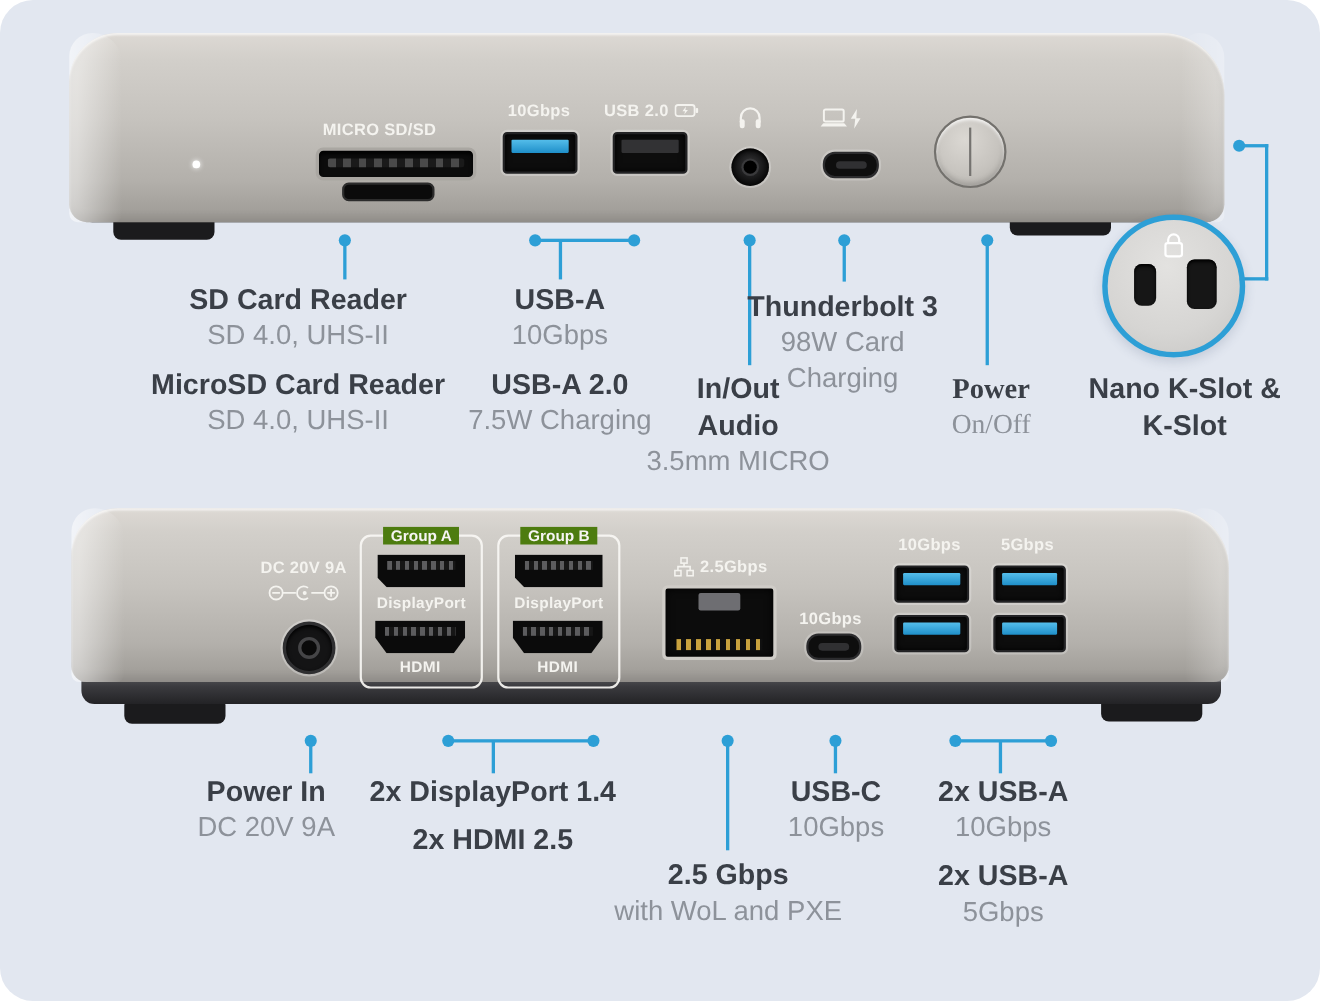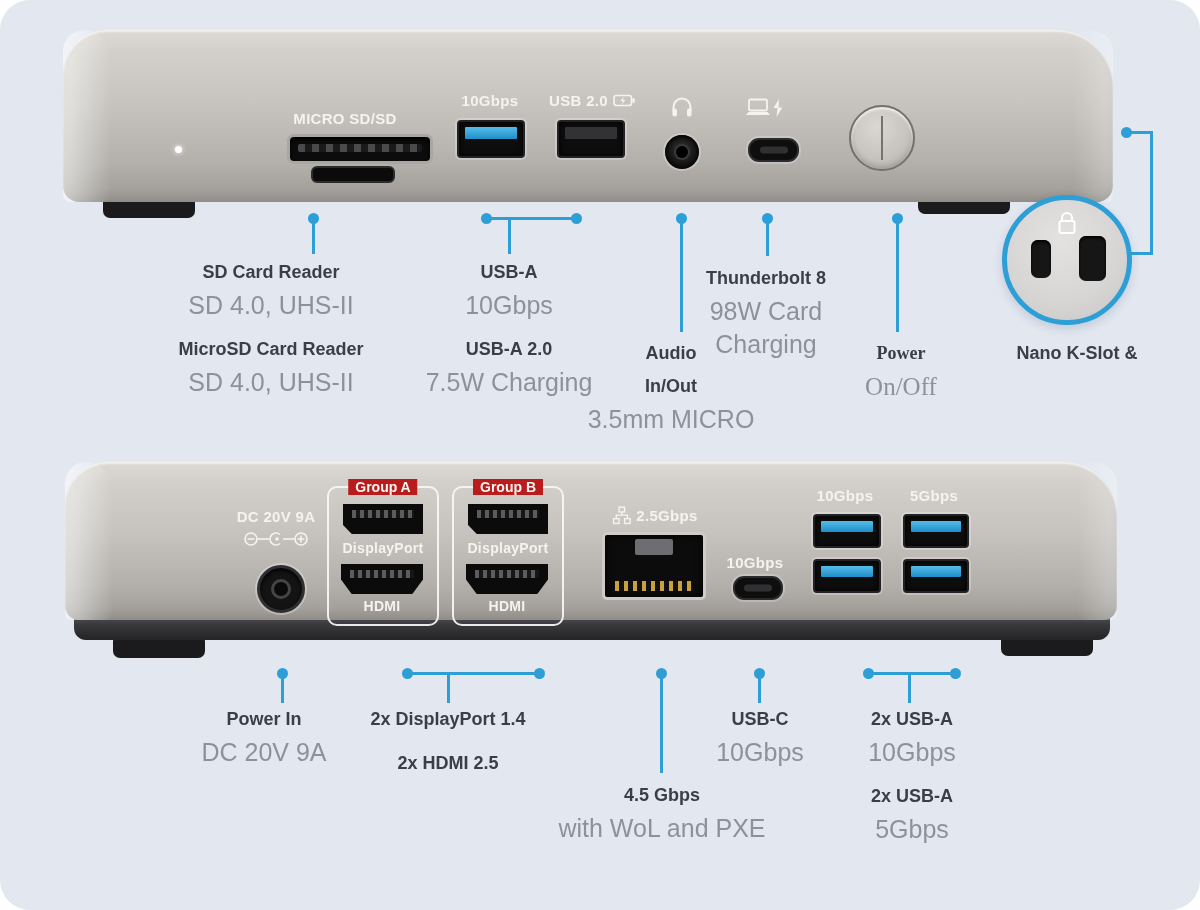"SD Card Reader" .t { font-size: 18px -> 26px }
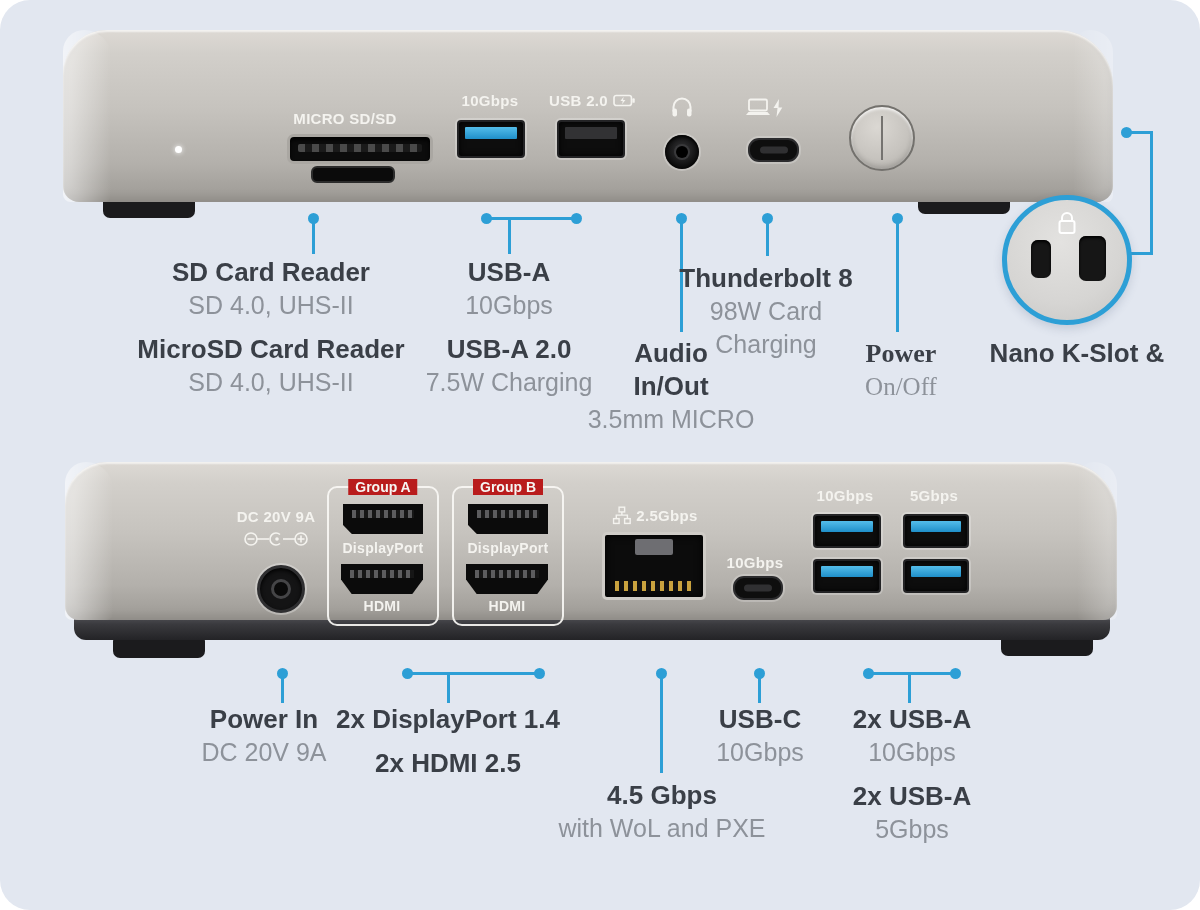"Thunderbolt 8" p.t { text: 8 -> 3 }
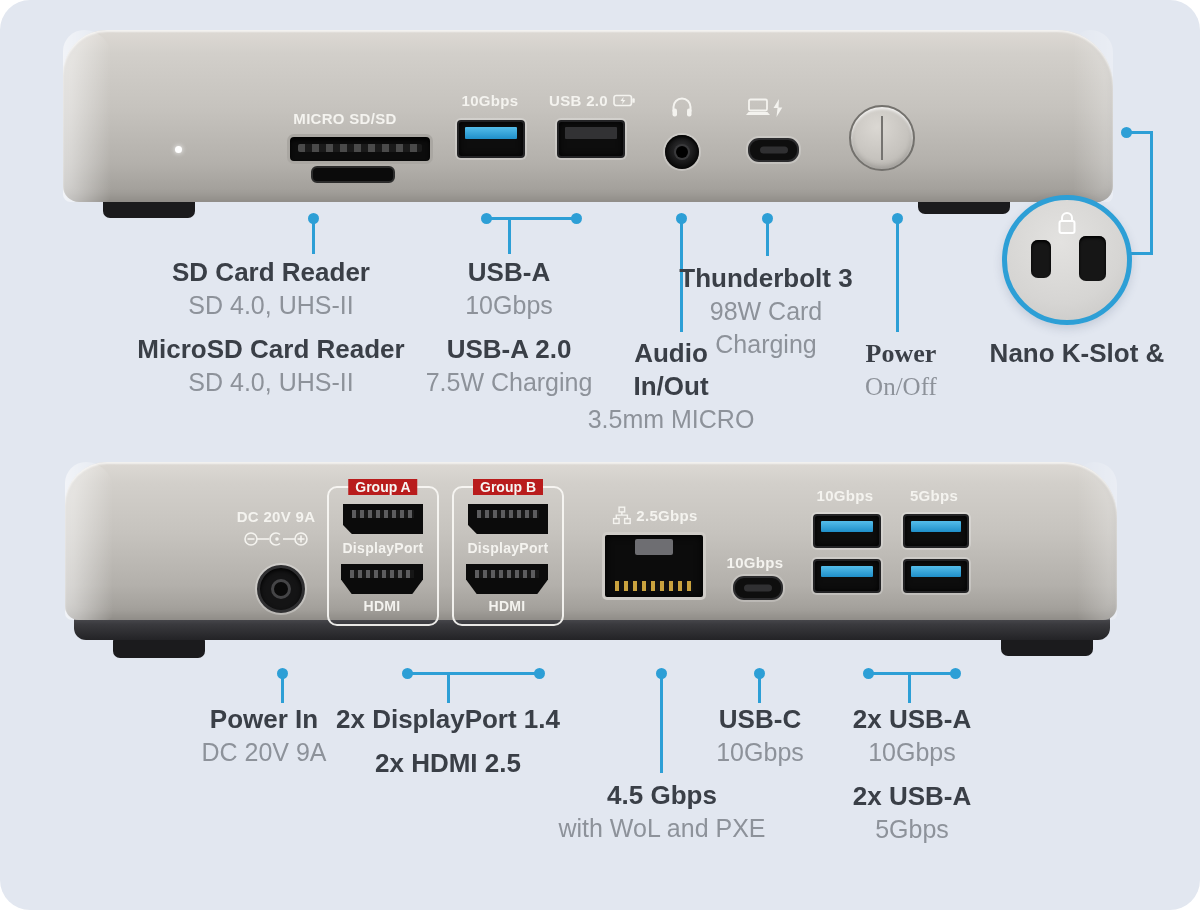"Audio" p.t { order: before "In/Out" -> after "In/Out" }
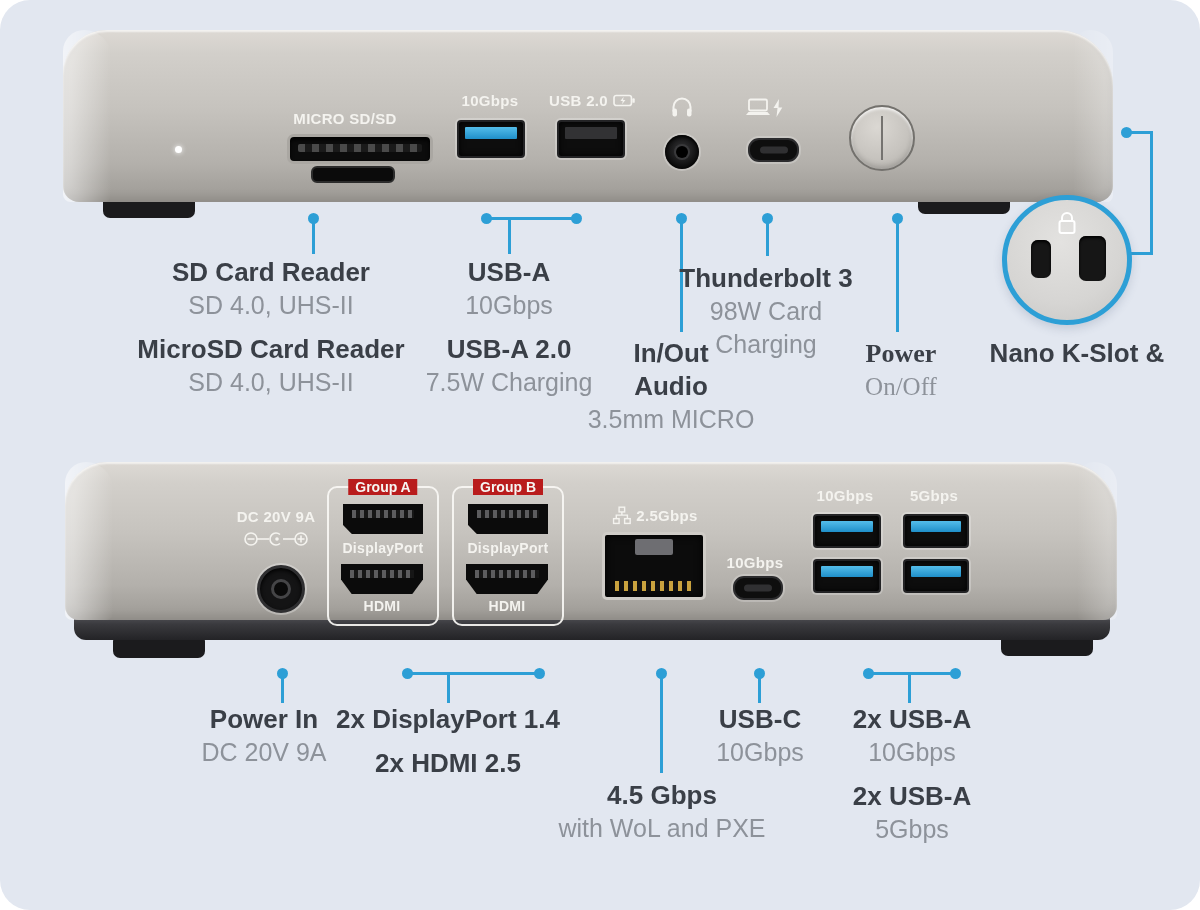"K-Slot" p.t { html: none -> <p>K-Slot</p> }
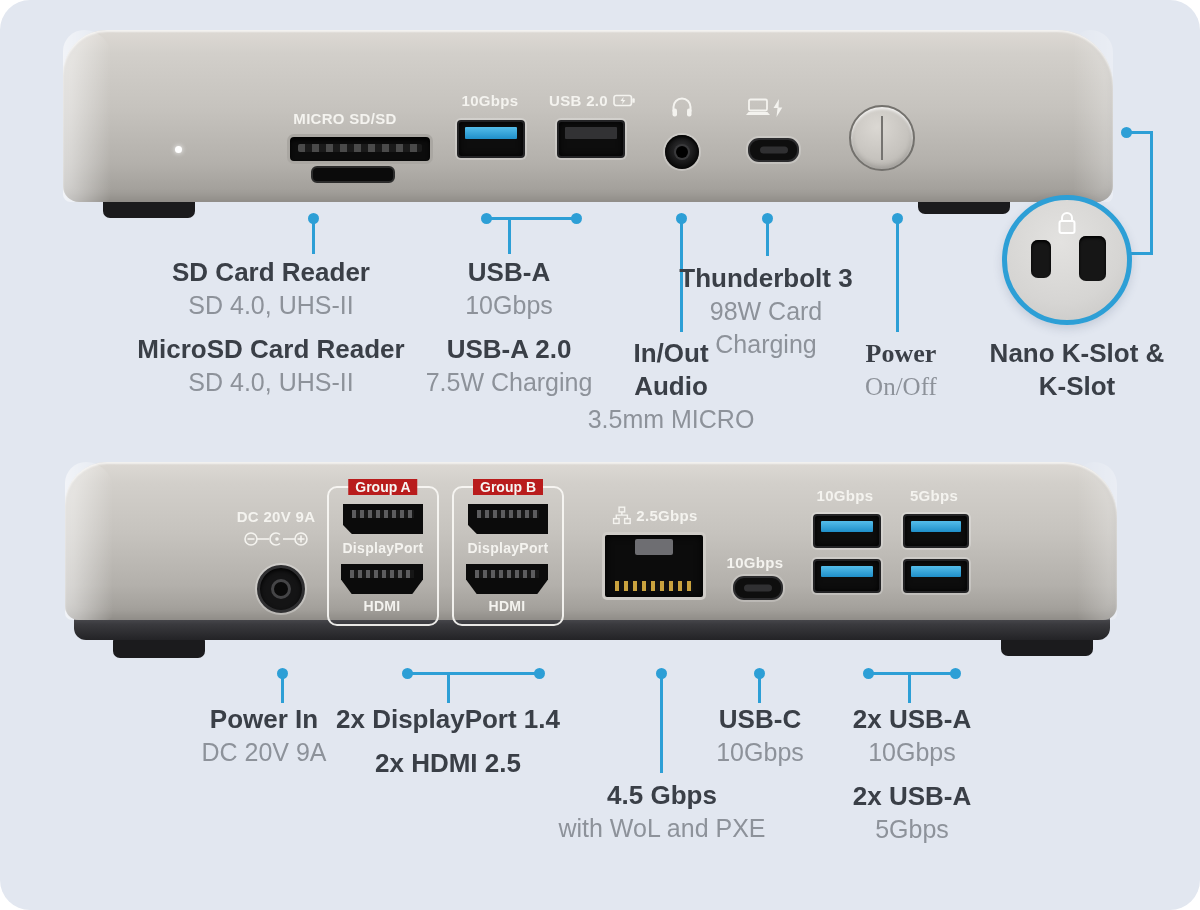"Group A" .group-tag { background: #b91c1c -> #4d7c0f }
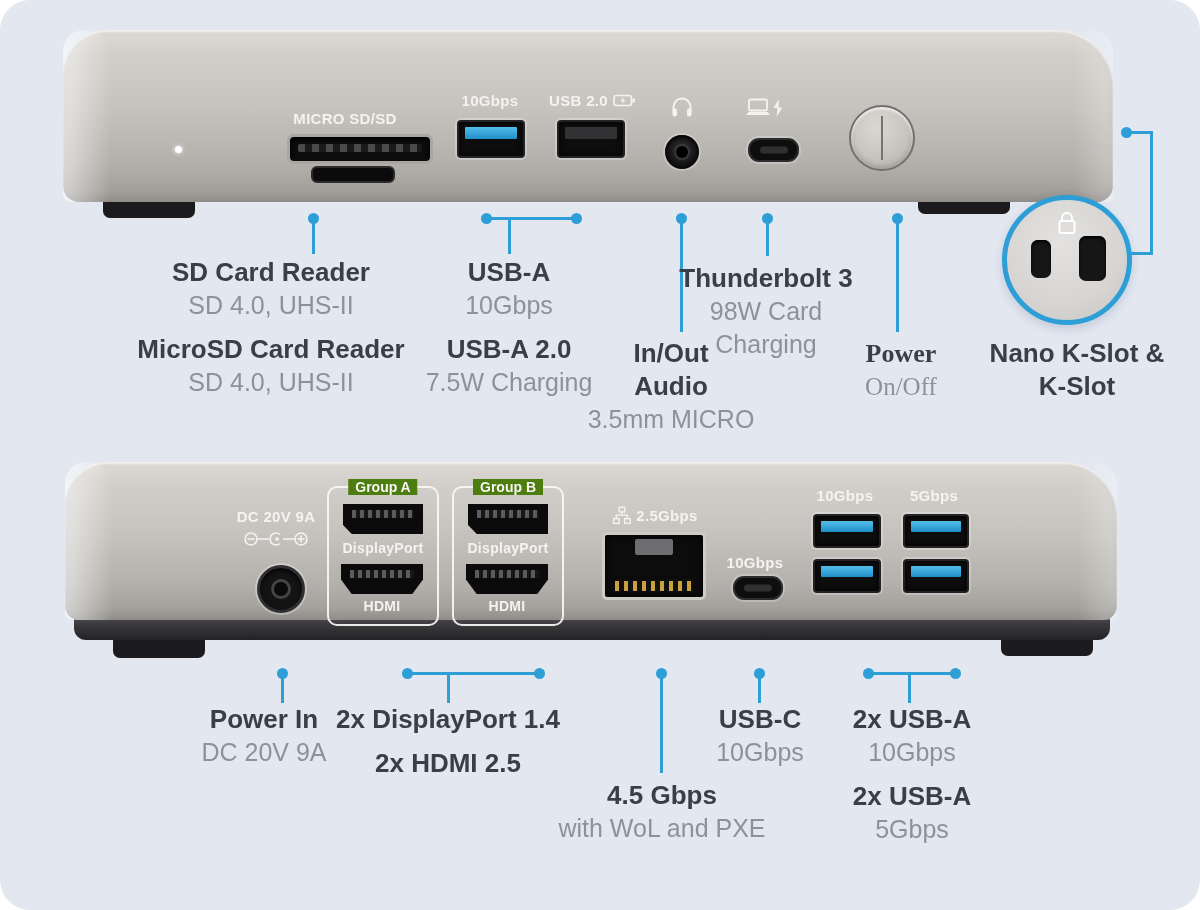"Power In" div.callout { left: 264px -> 242px }
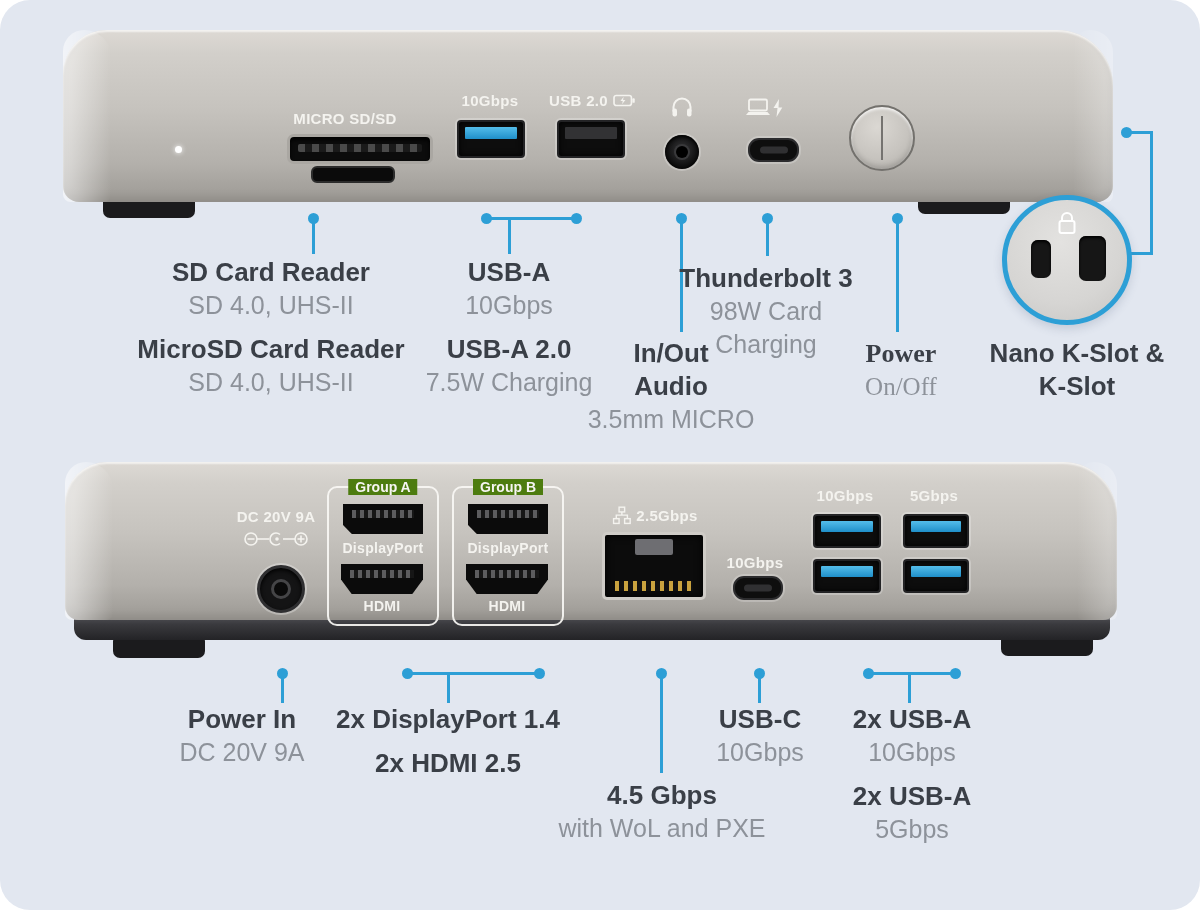"4.5 Gbps" p.t { text: 4.5 -> 2.5 }
